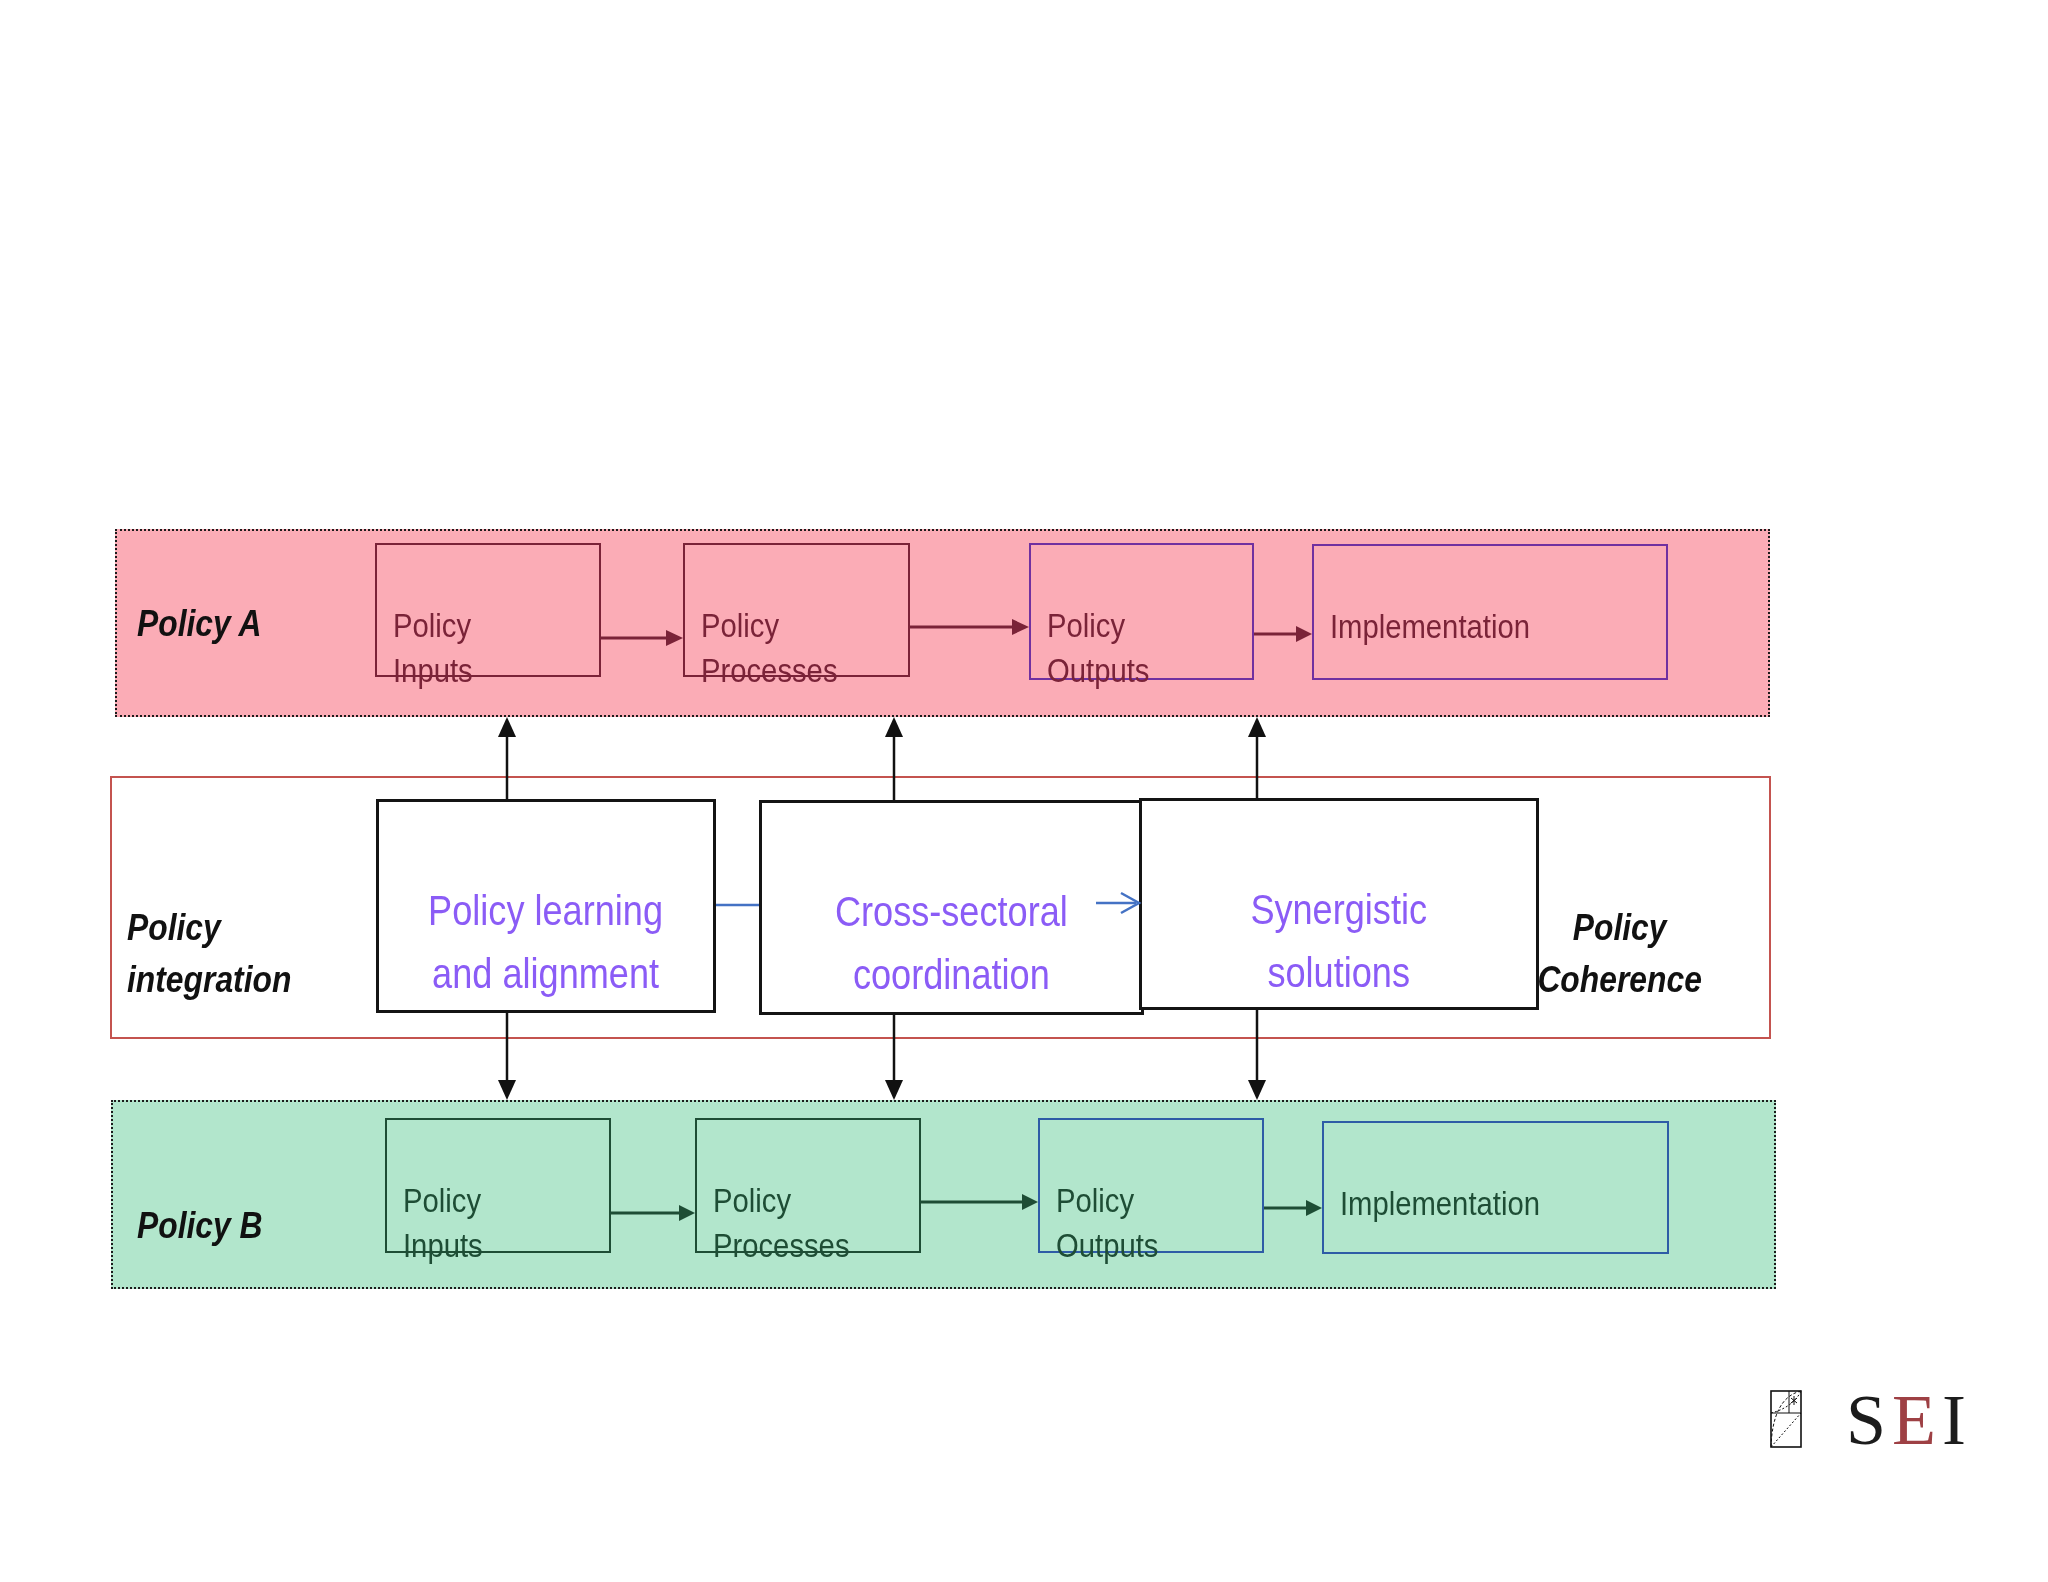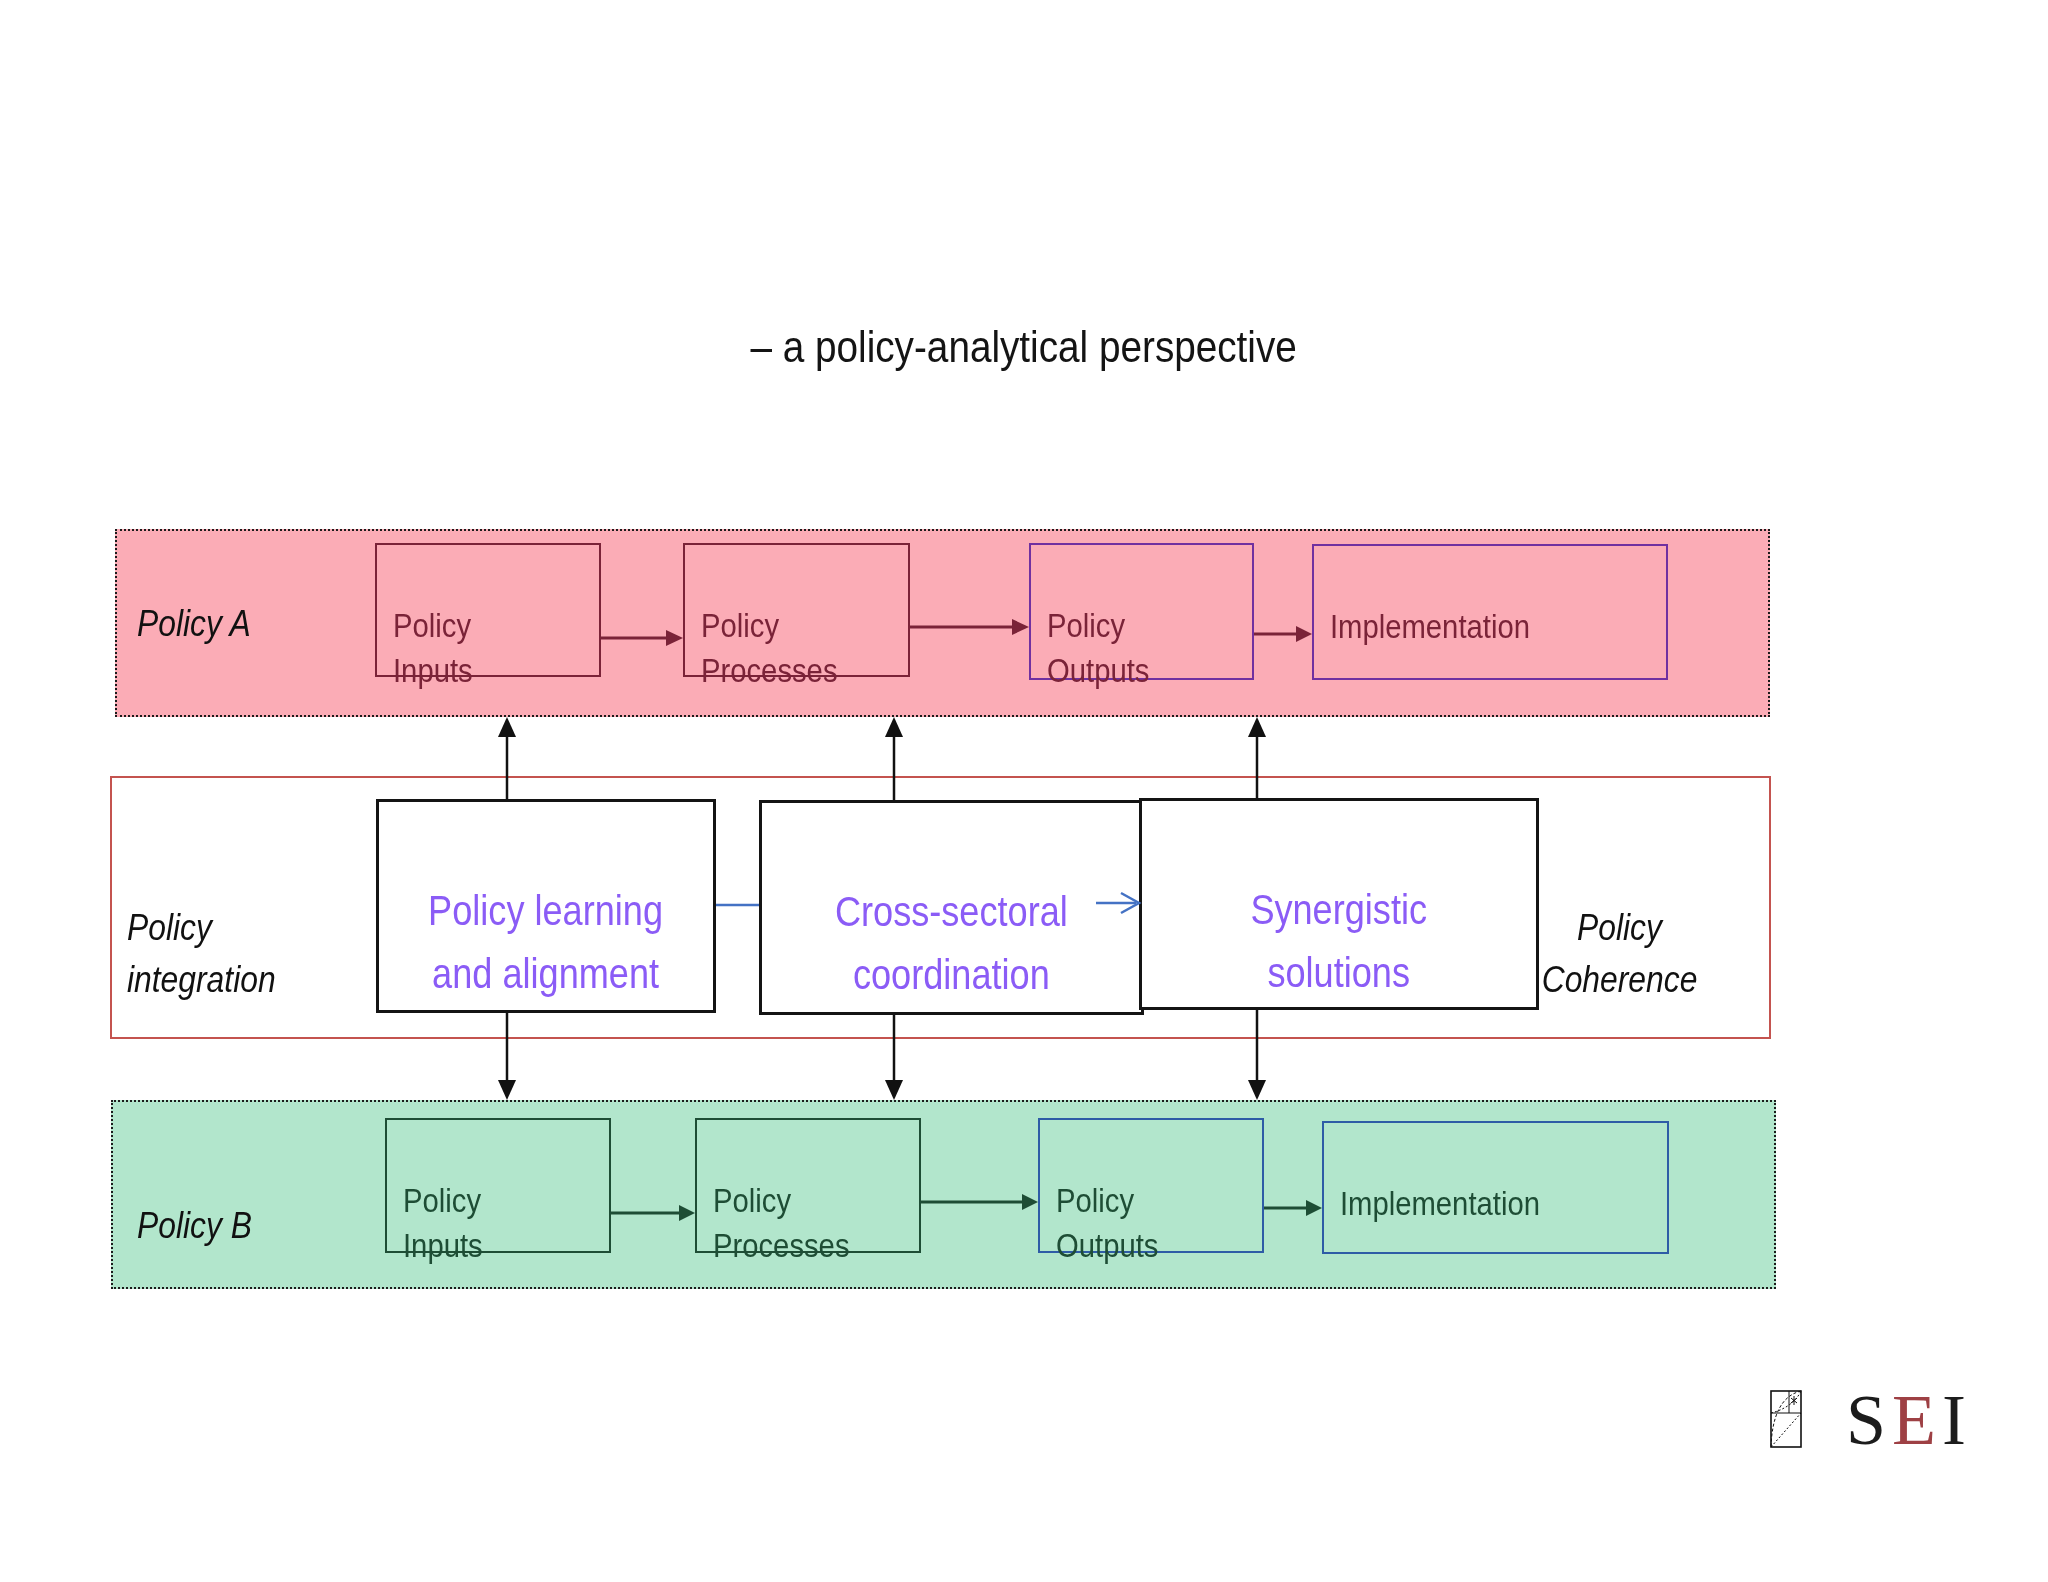"– a policy-analytical perspective" div.abs { html: <div> <span>– a policy-analytical perspective</span> </div> -> none }
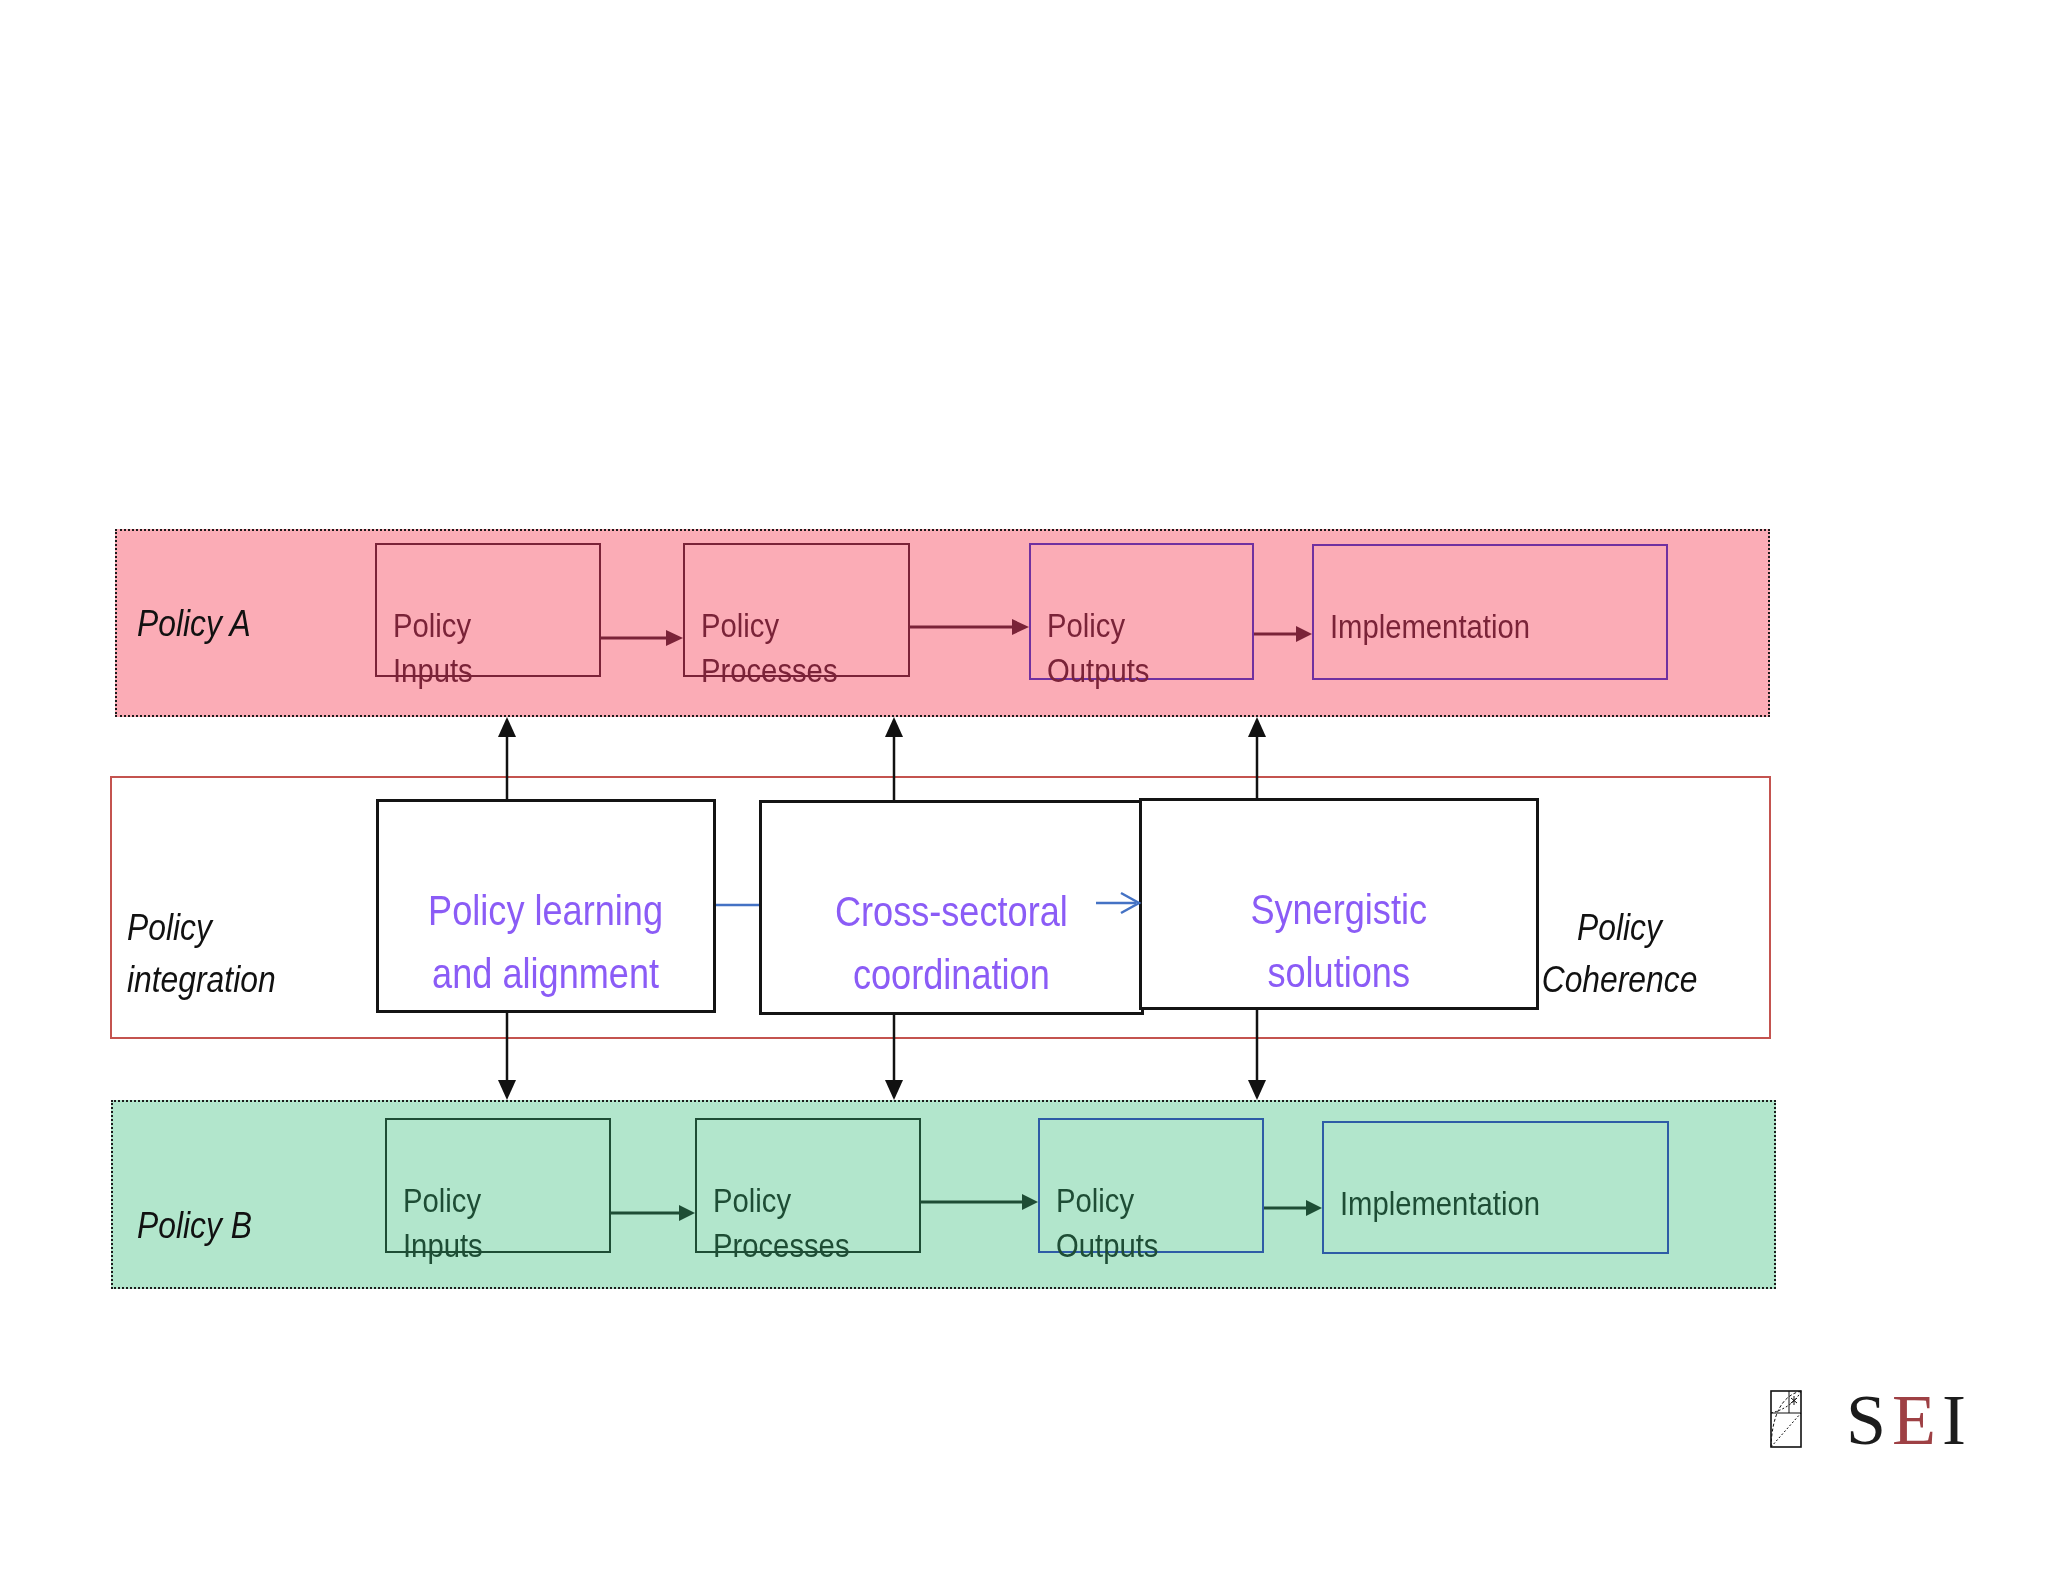"Policy A" .band-label { font-weight: 400 -> 700 }
